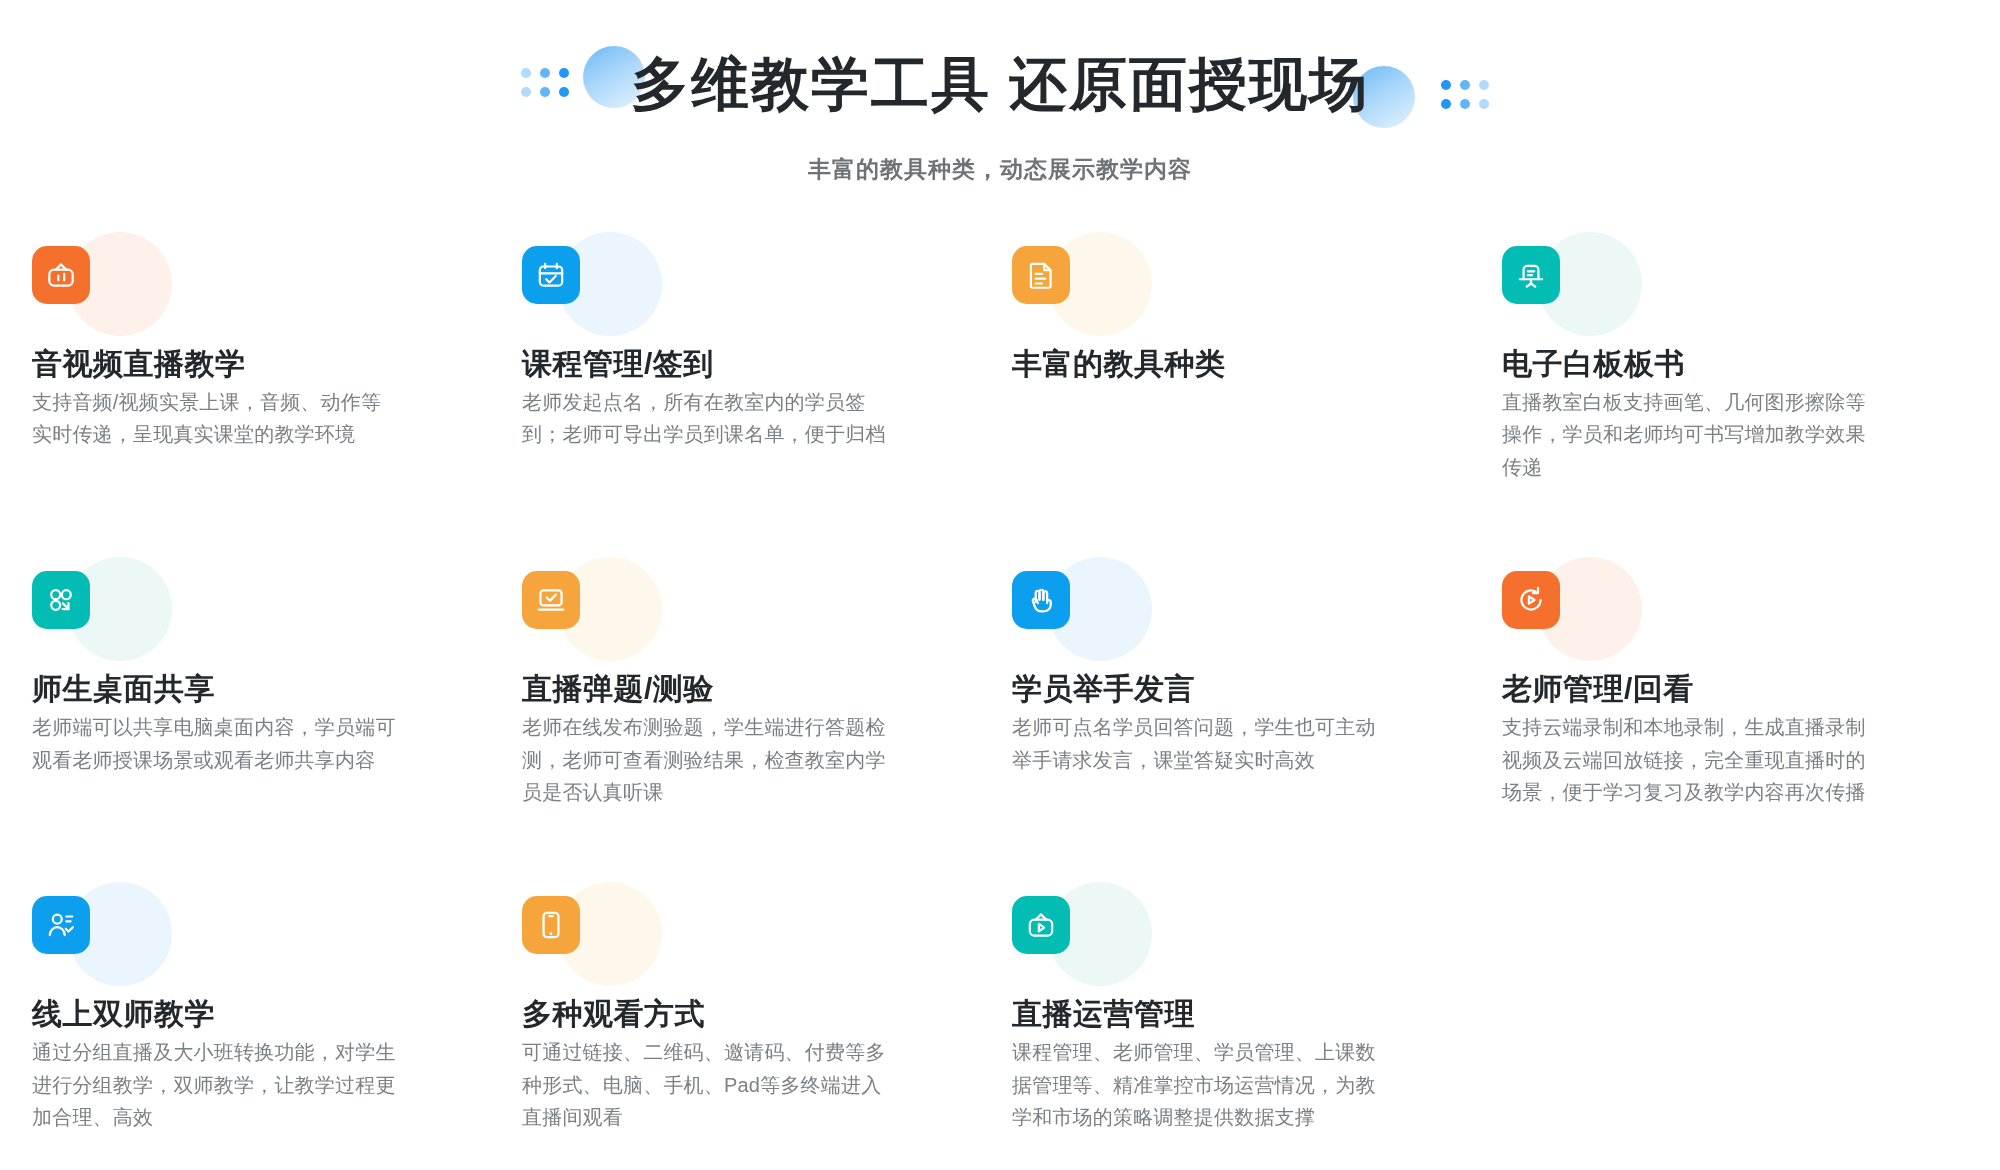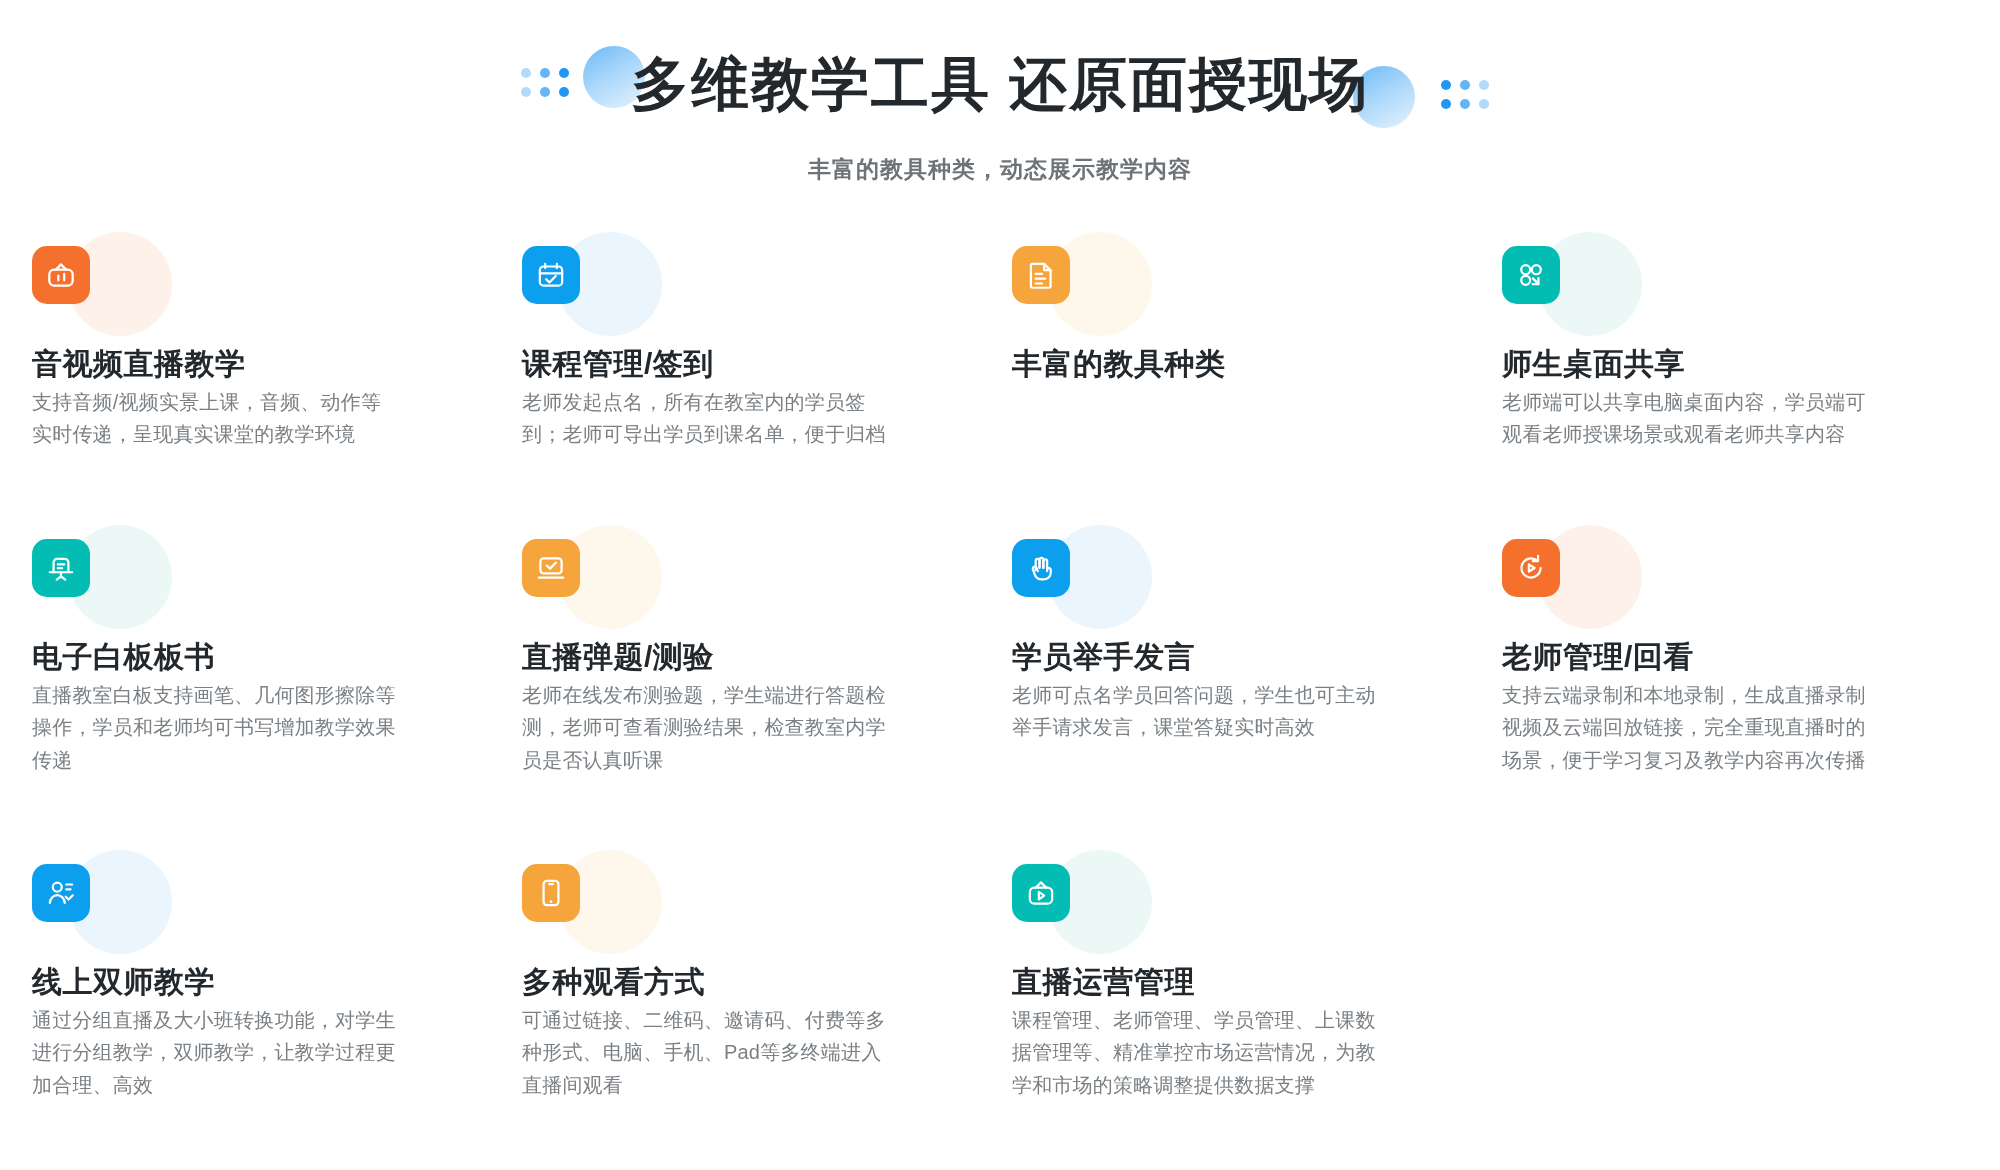"师生桌面共享" div.card { order: before "电子白板板书" -> after "电子白板板书" }
